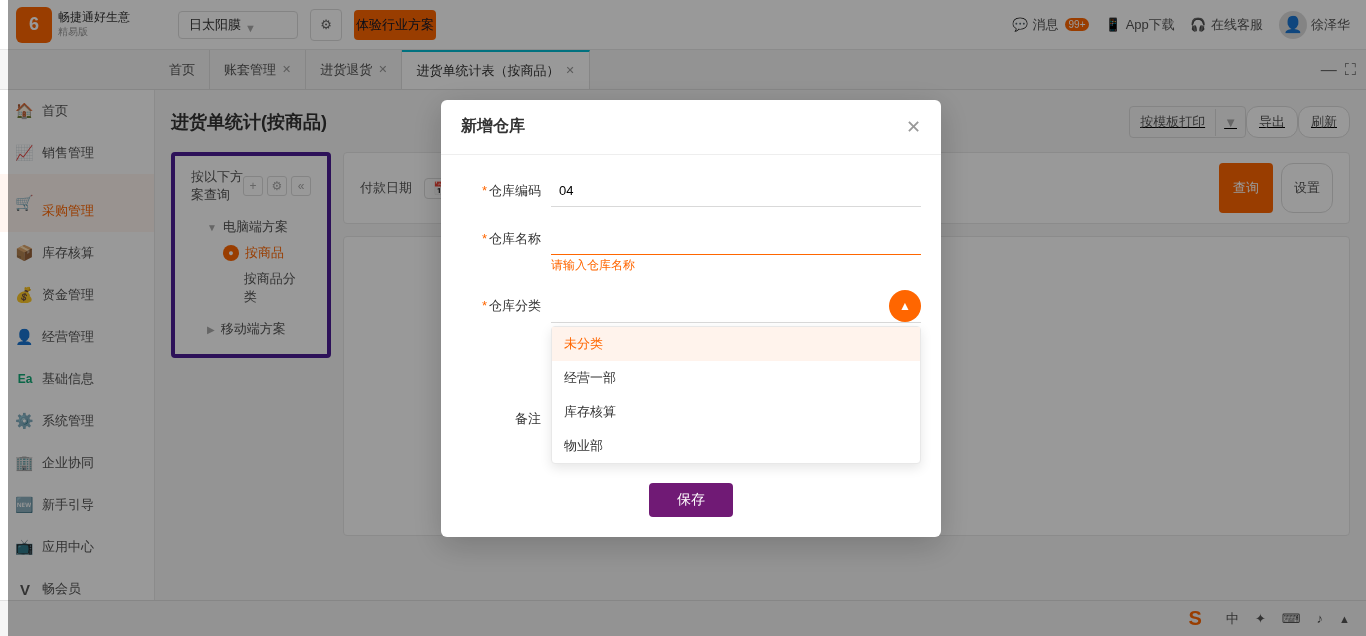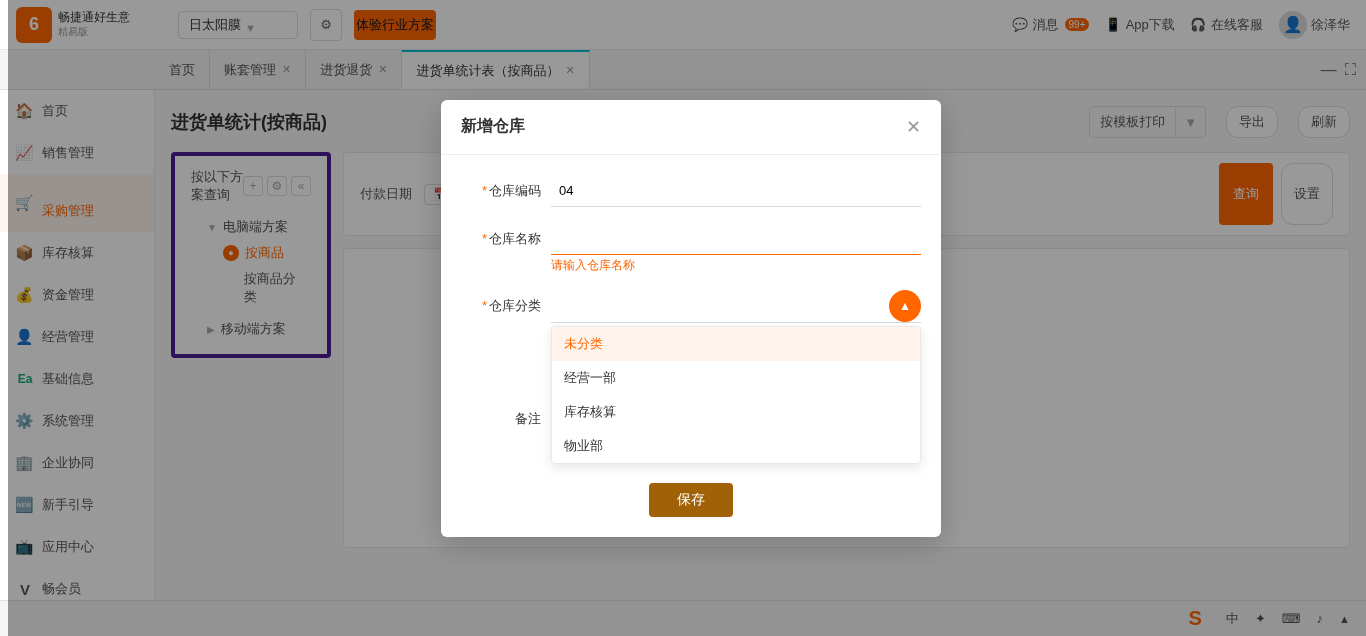"按模板打印" div { gap: 20px -> 0; text-decoration: none -> underline }
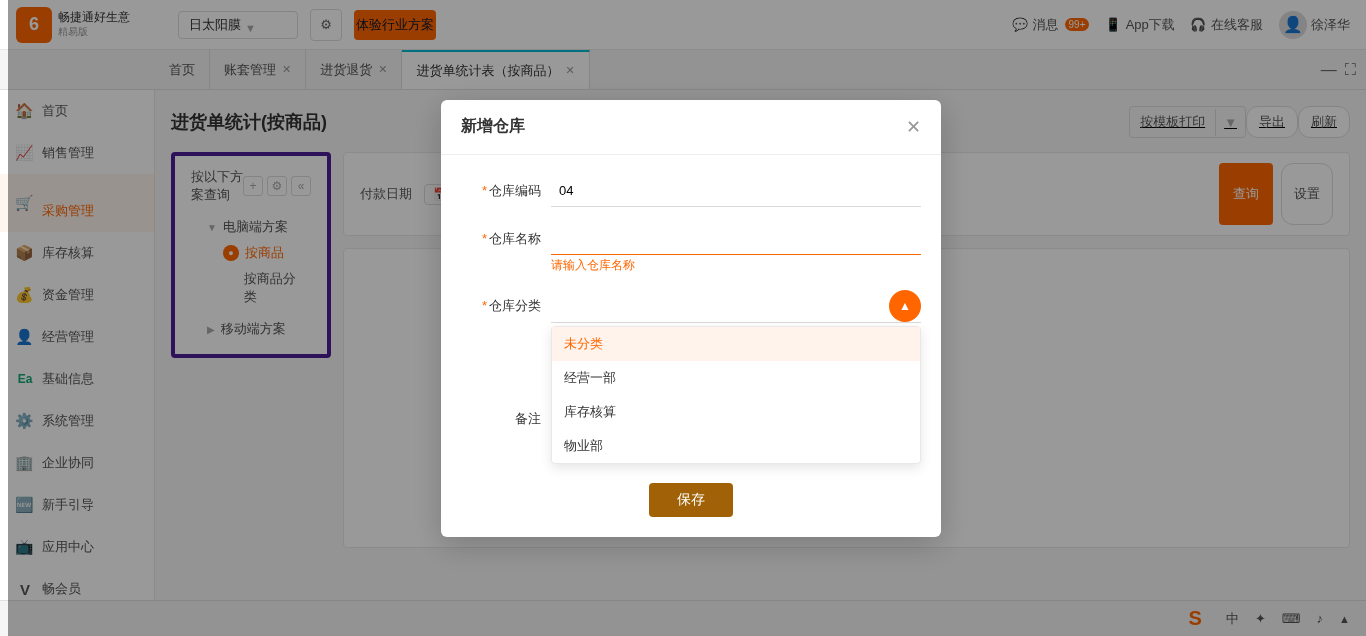"查询" .btn-orange { padding: 22px 14px -> 16px 14px }
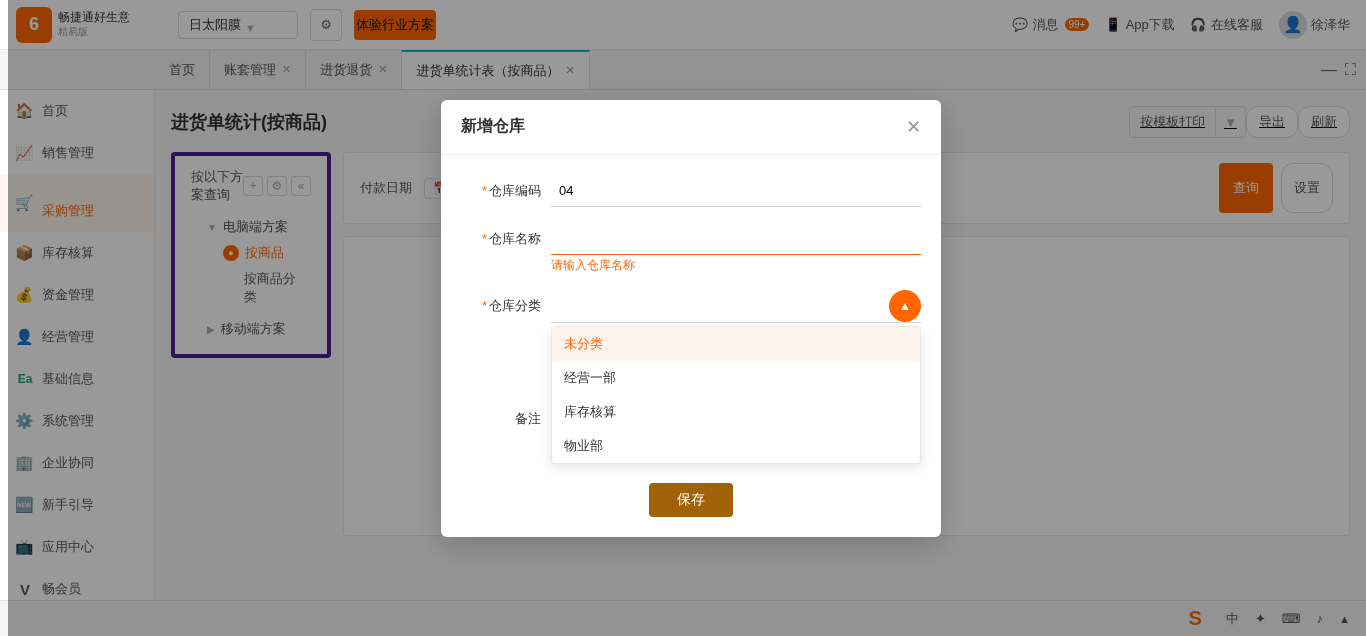"保存" .btn-save { background: #a16207 -> #701a75 }
